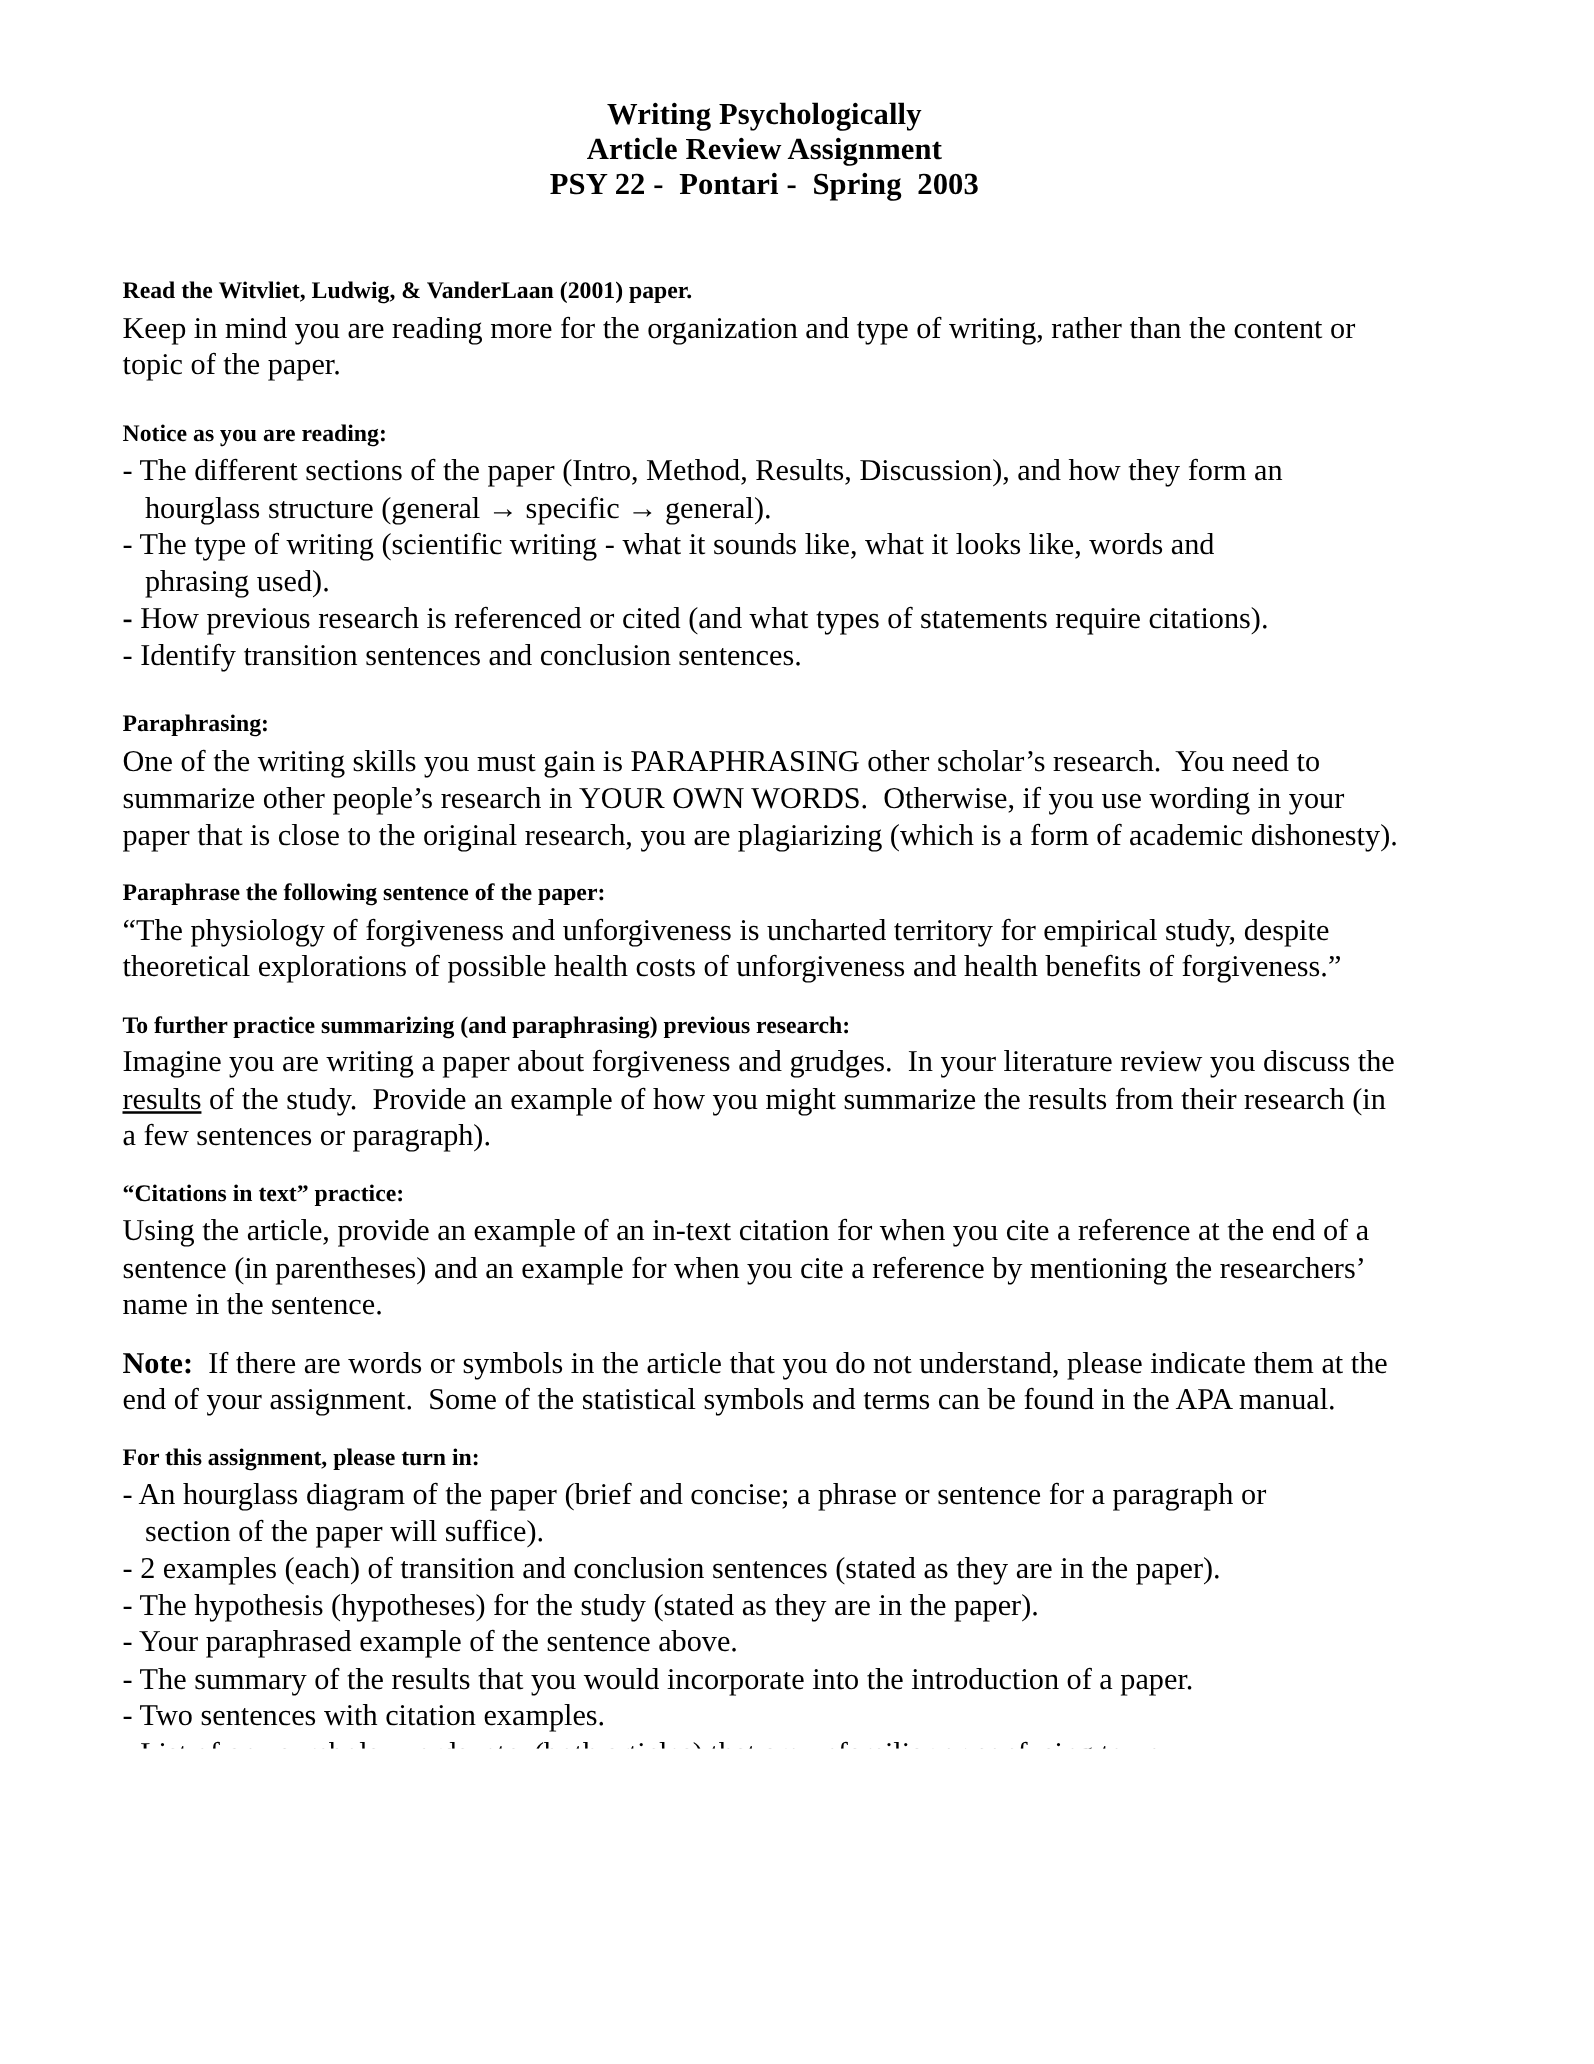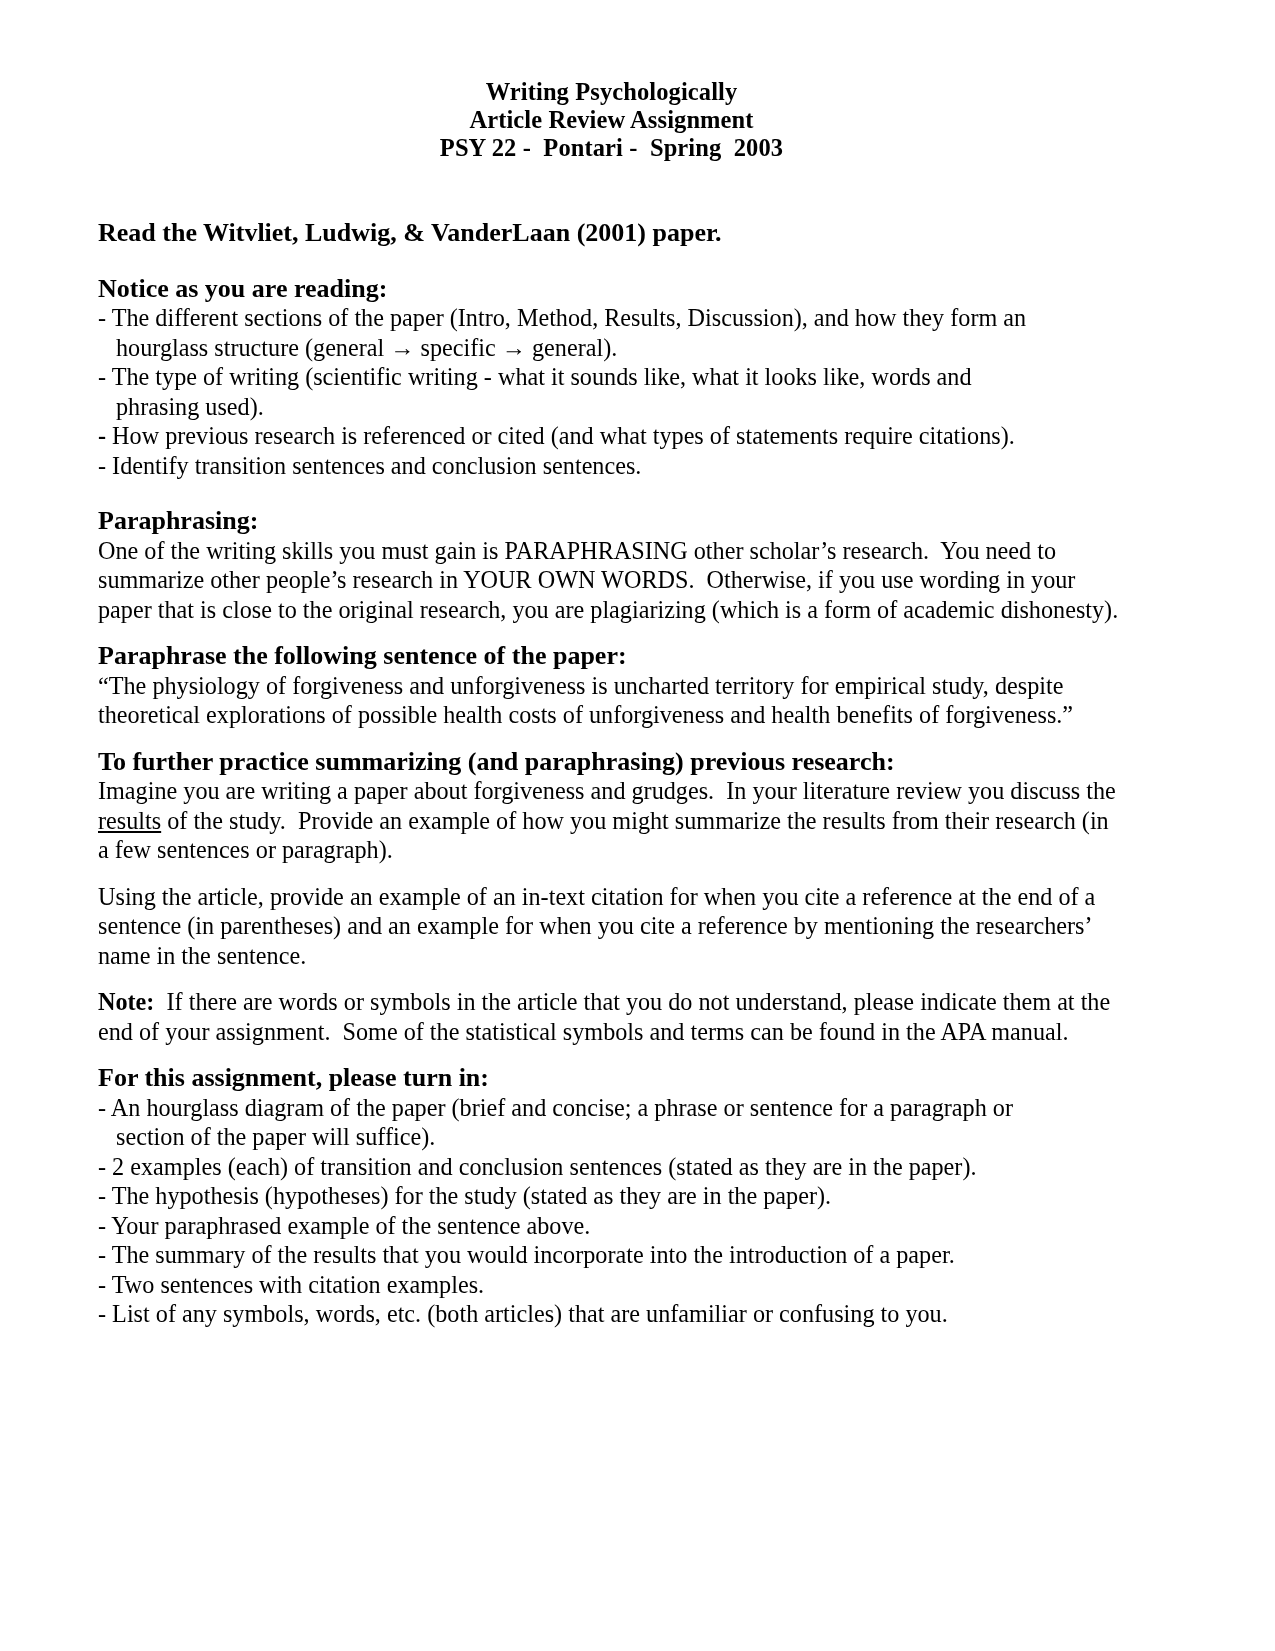"Read the Witvliet, Ludwig, &" .heading { font-size: 26px -> 19px }
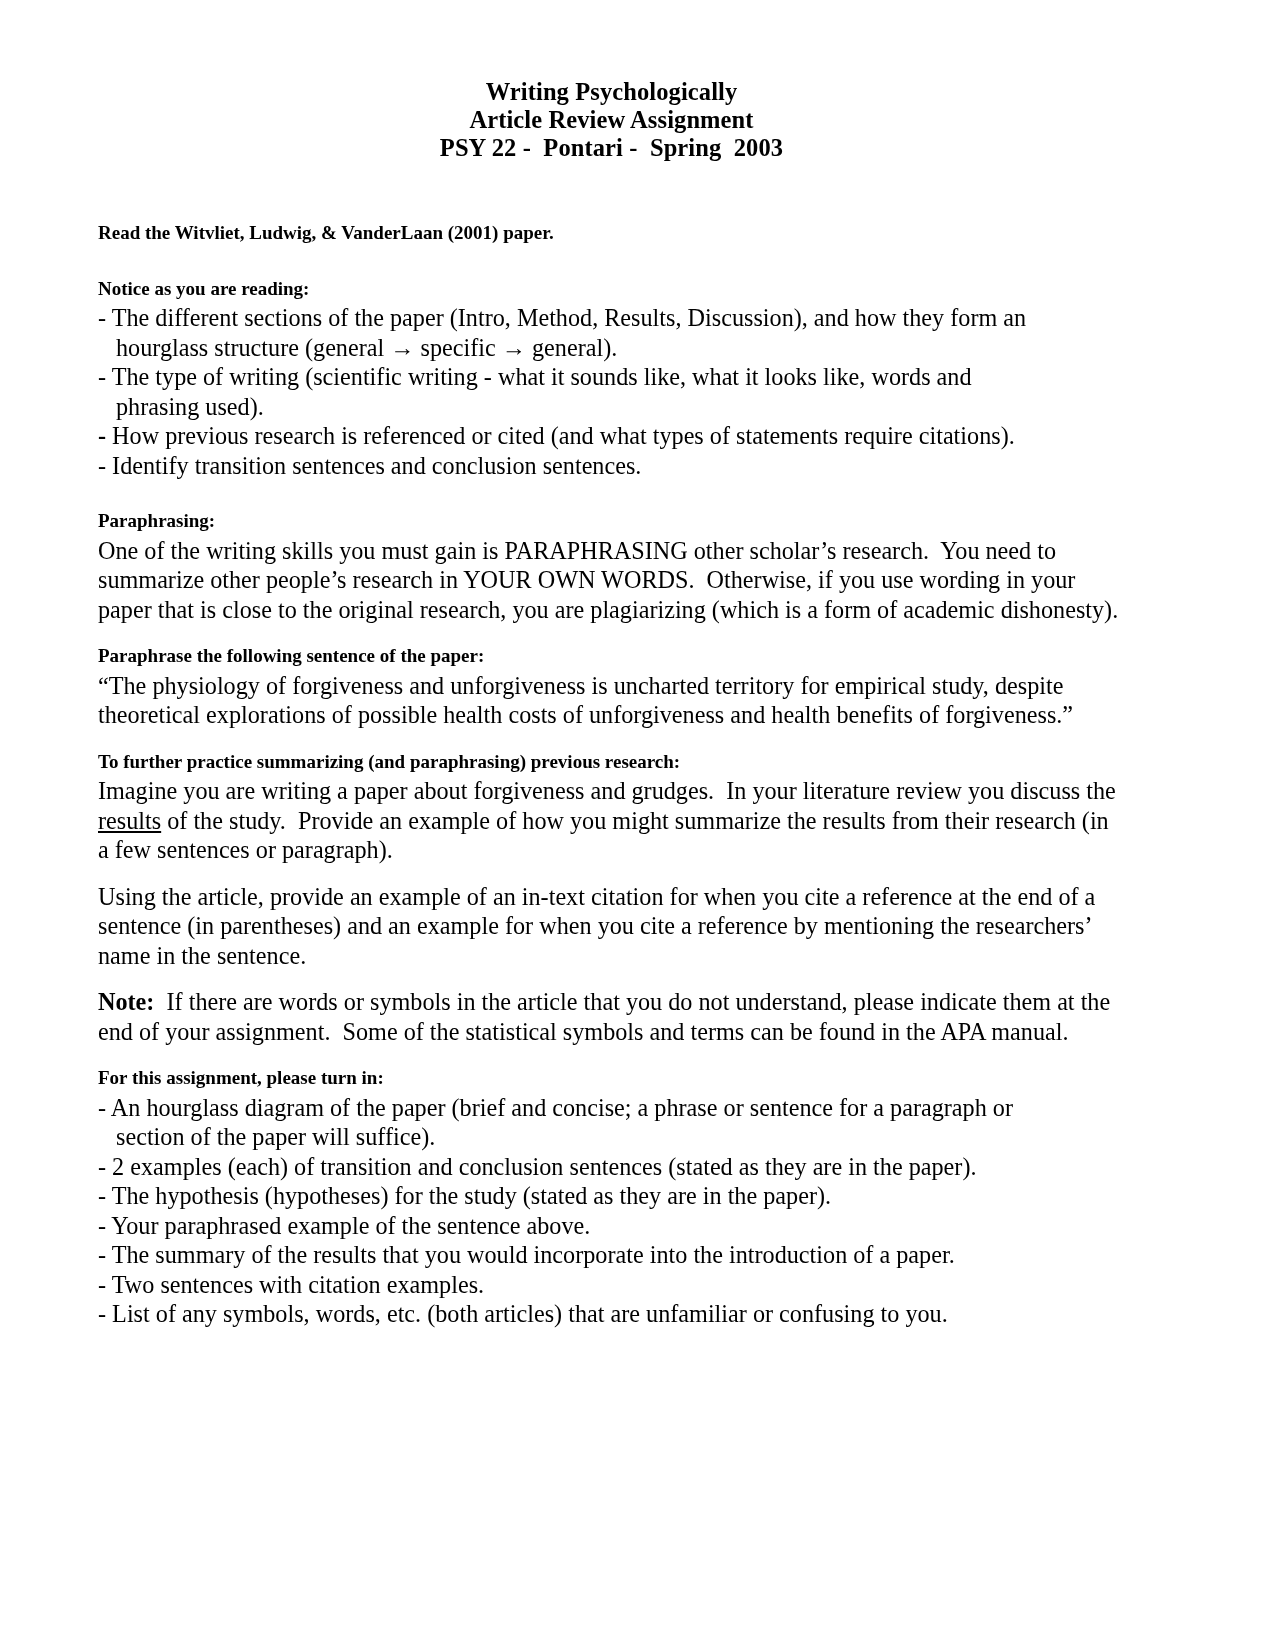"Keep in mind you are" p.para { html: none -> <p>Keep in mind you are reading more for the organization and type of writing, rather than the content or topic of the paper.</p> }
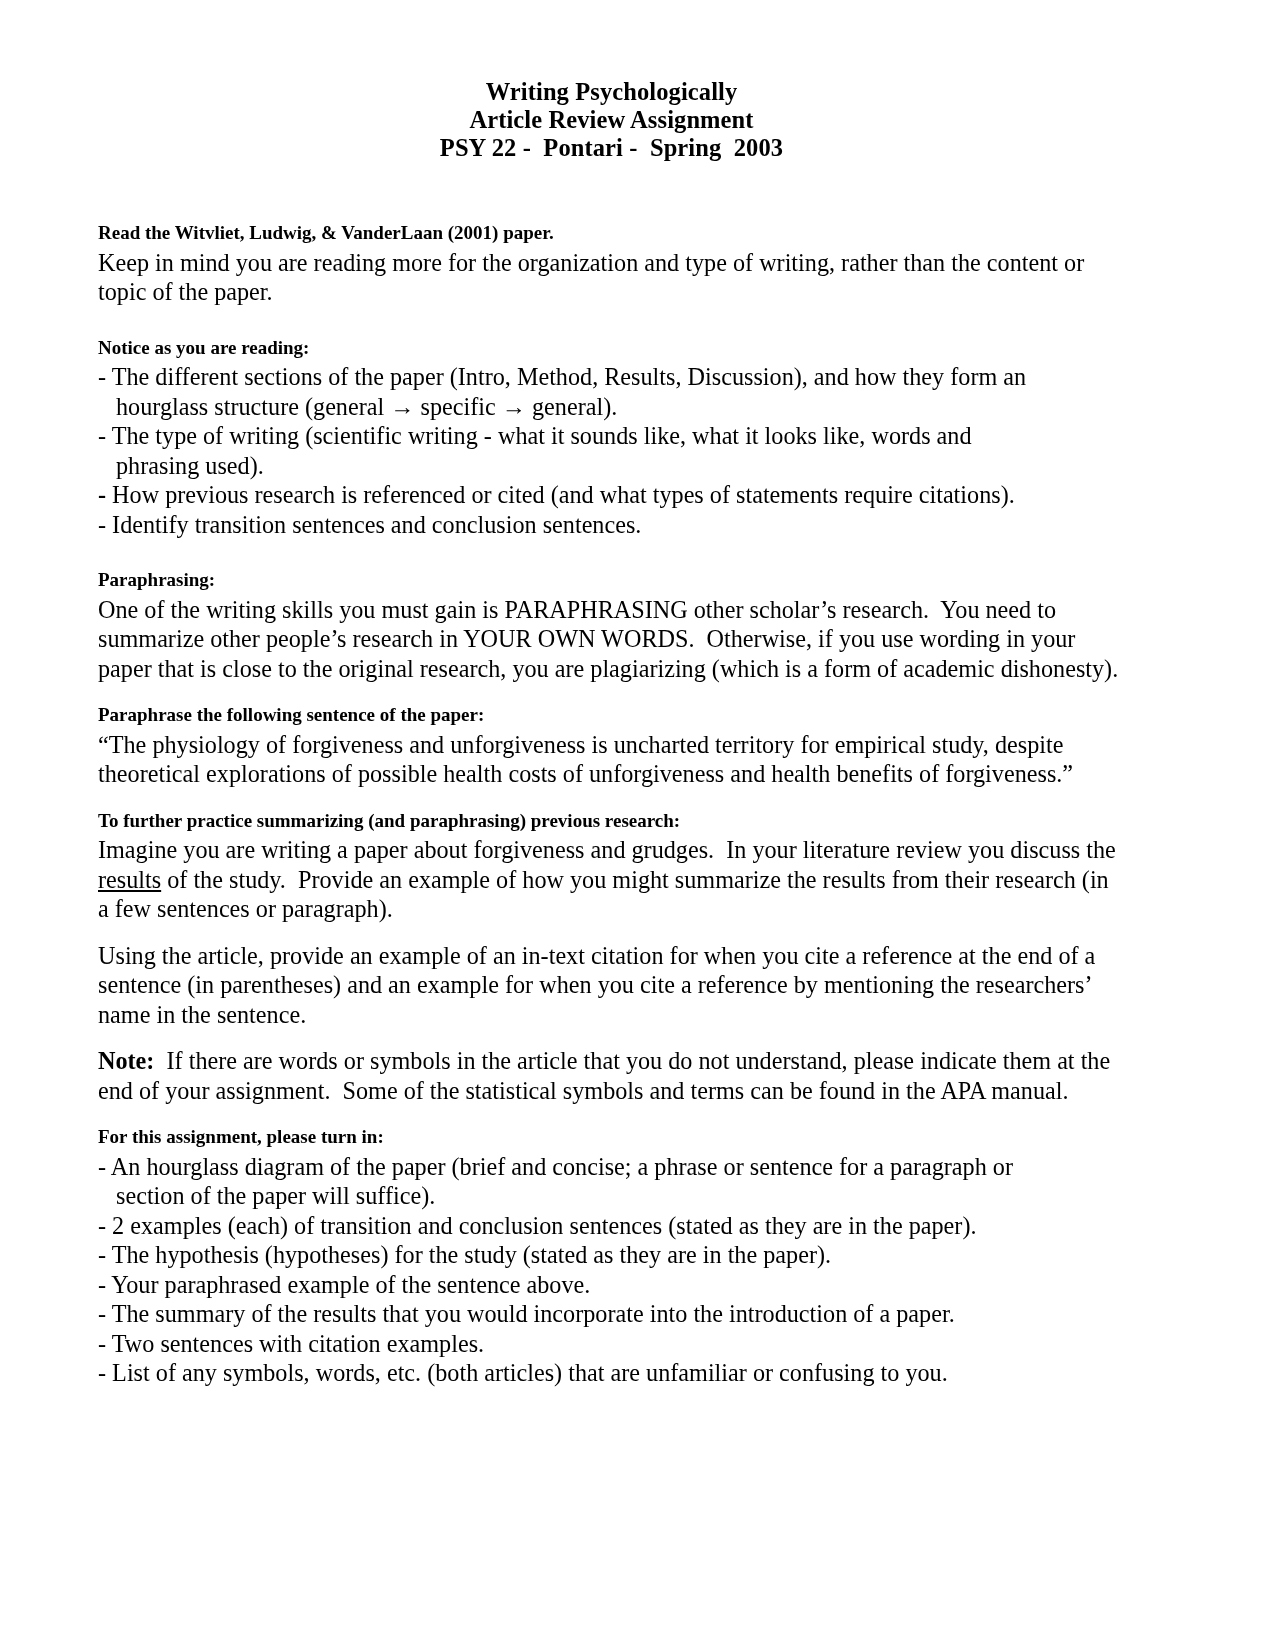"“Citations in text” practice:" p.heading { html: none -> <p>“Citations in text” practice:</p> }
